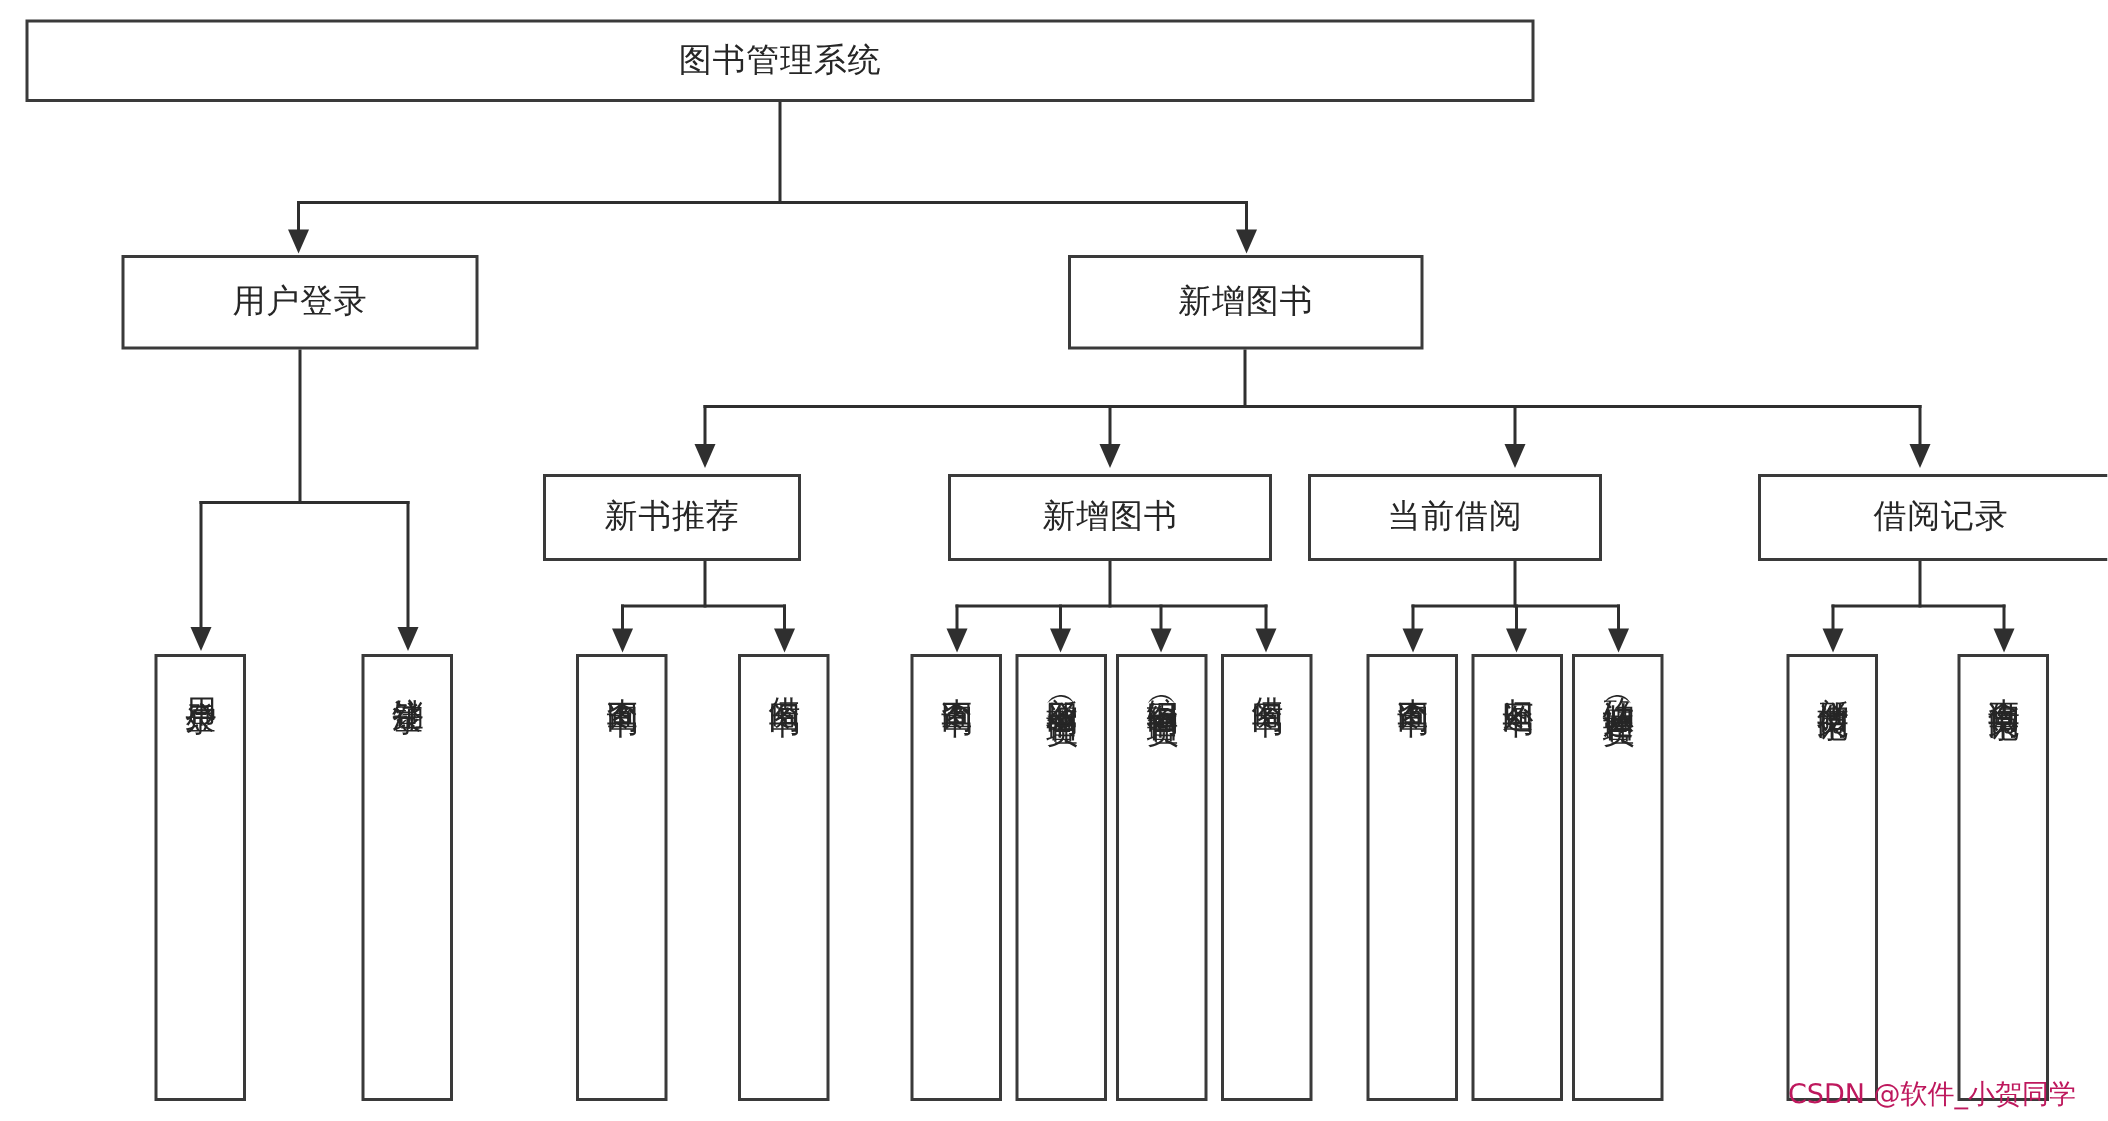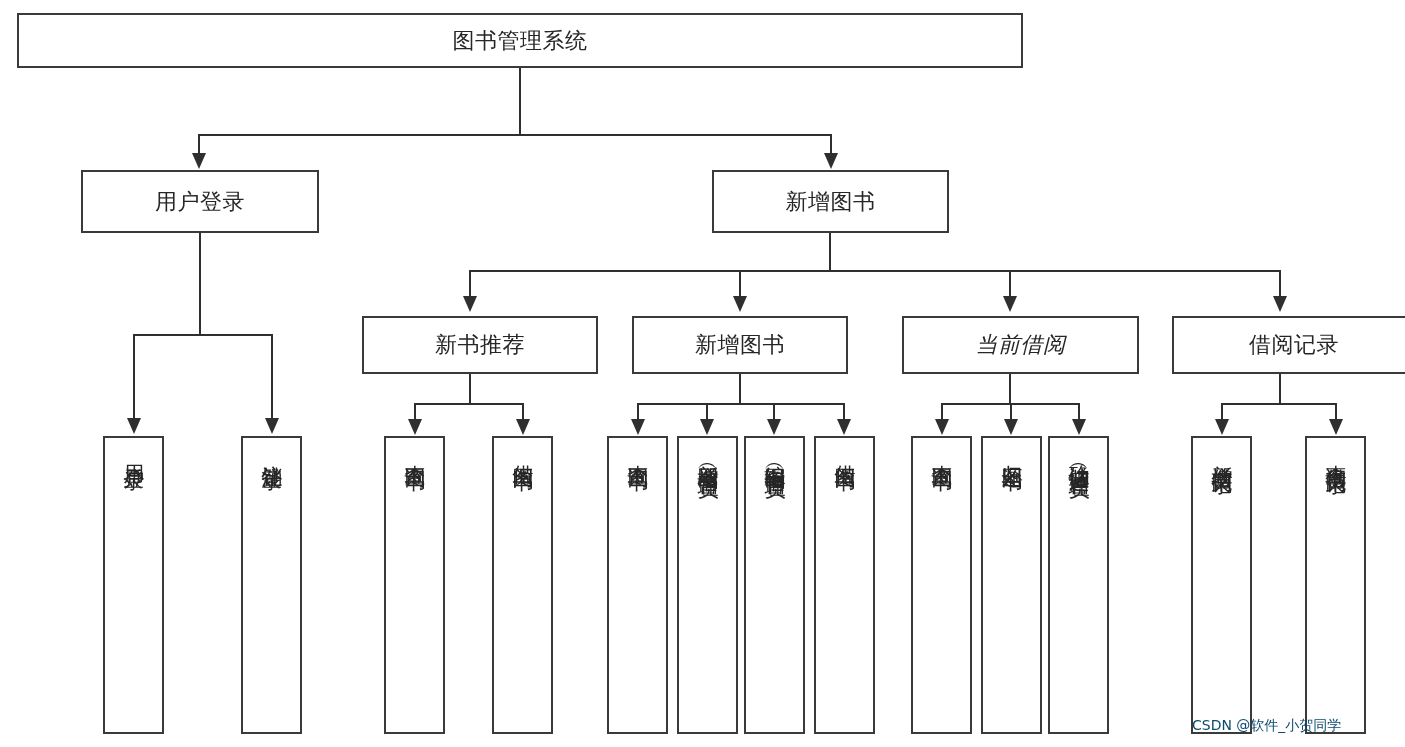"新书推荐" div.node { width: 236px -> 172px }
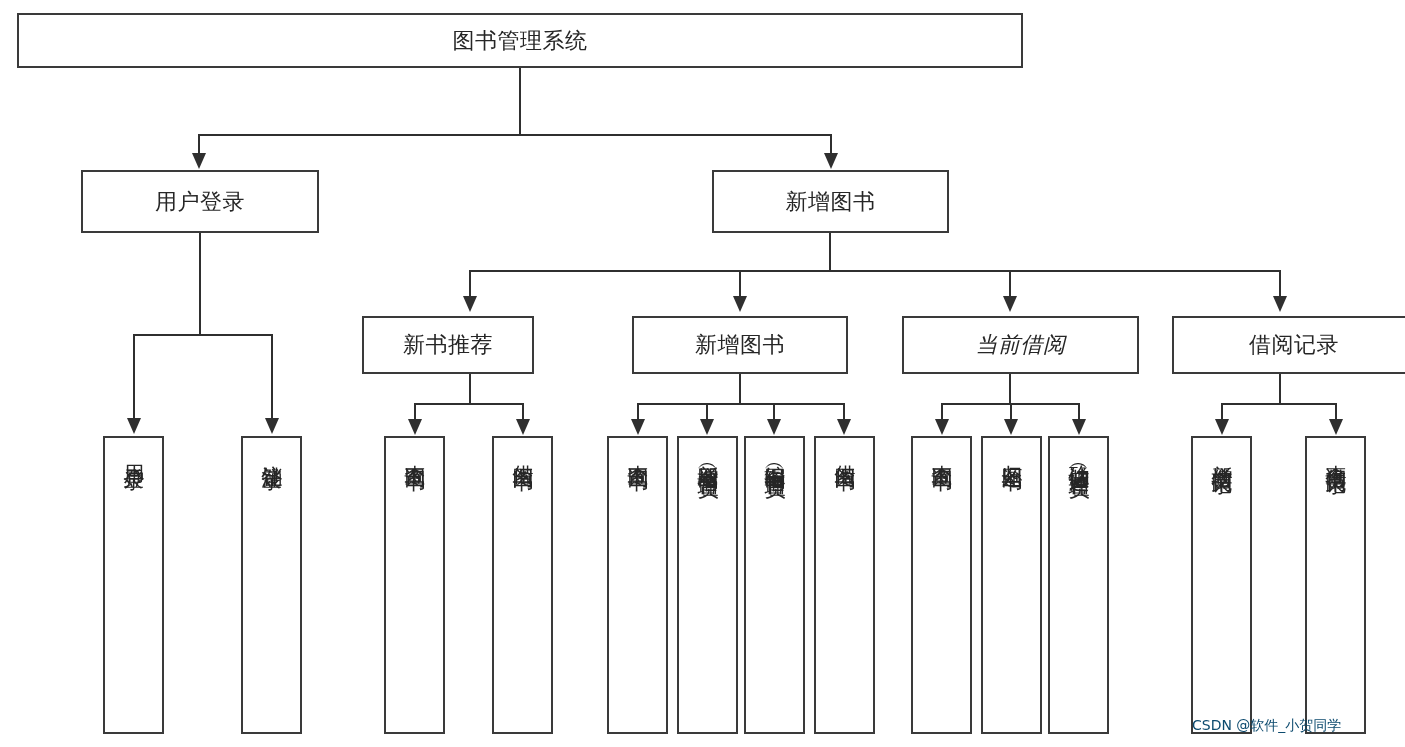"当前借阅" div.node { font-style: italic -> none; left: 902px -> 872px; width: 237px -> 196px }
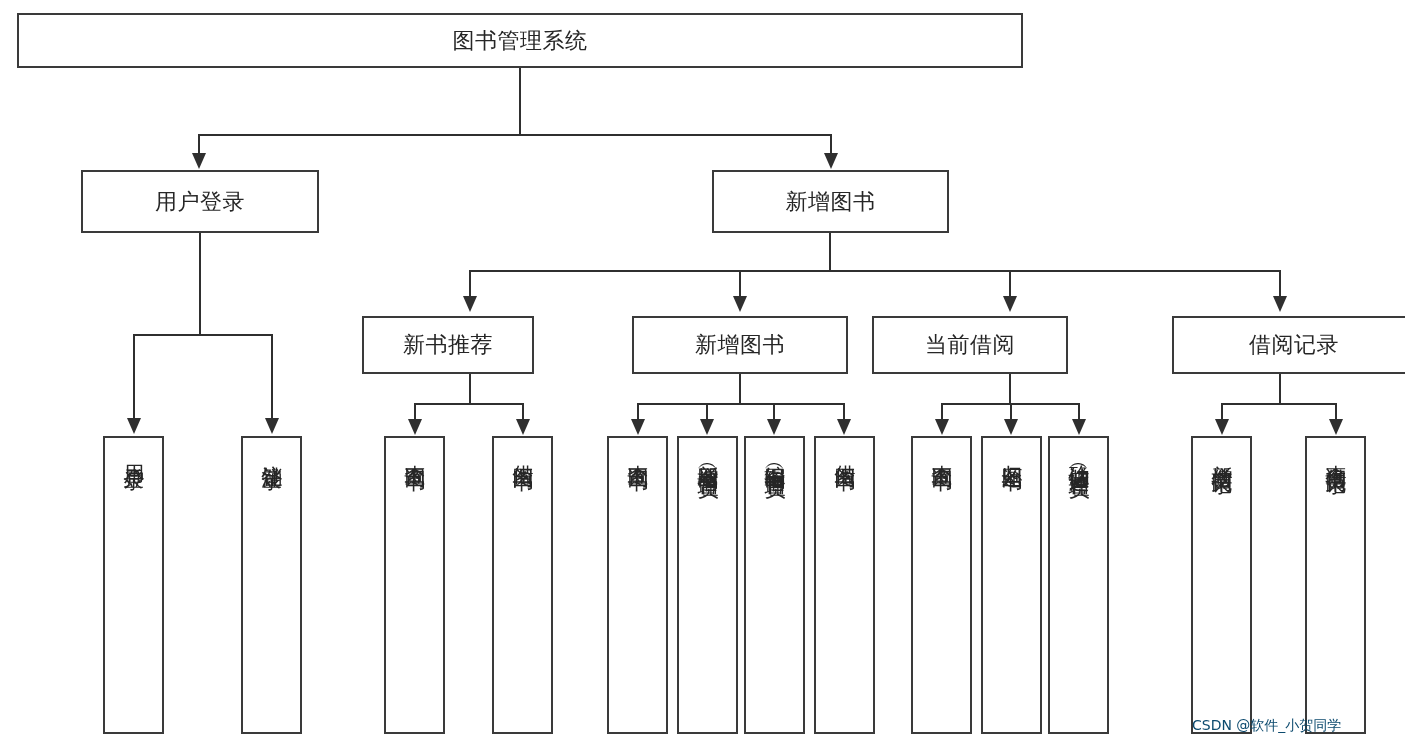"CSDN @软件_小贺同学" #watermark { color: #0c4a6e -> #be185d; font-size: 14px -> 18px }
